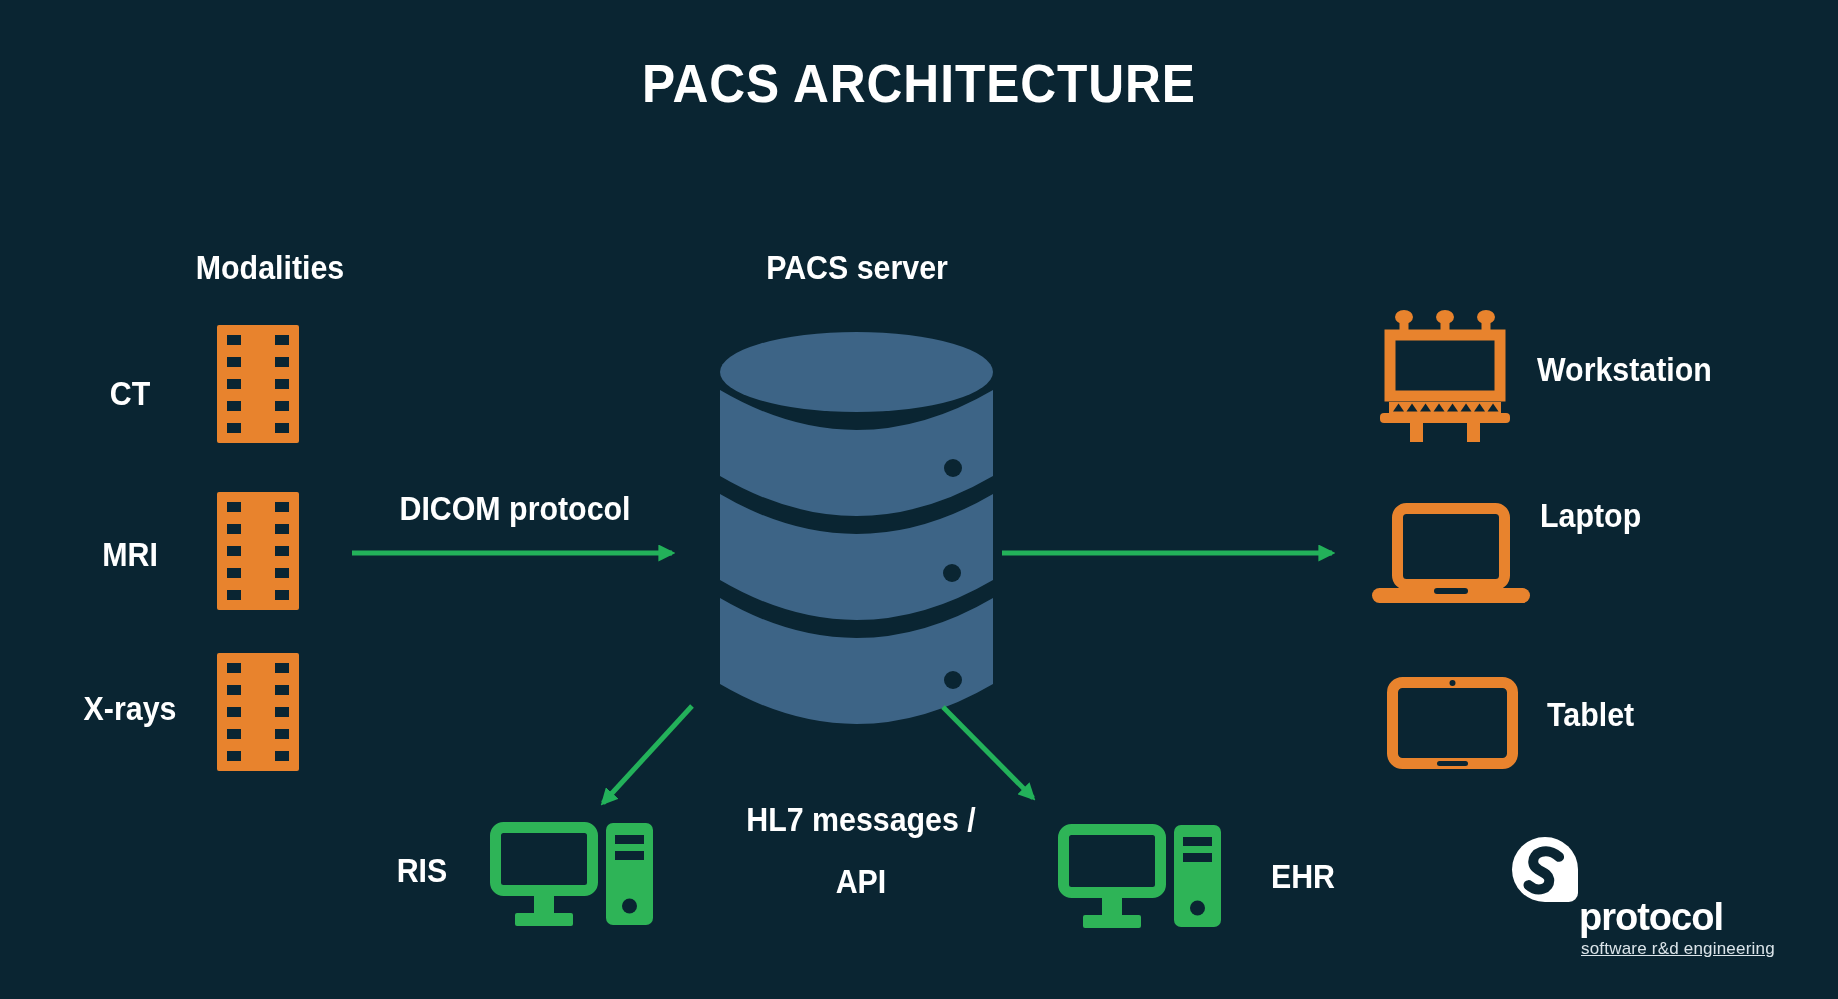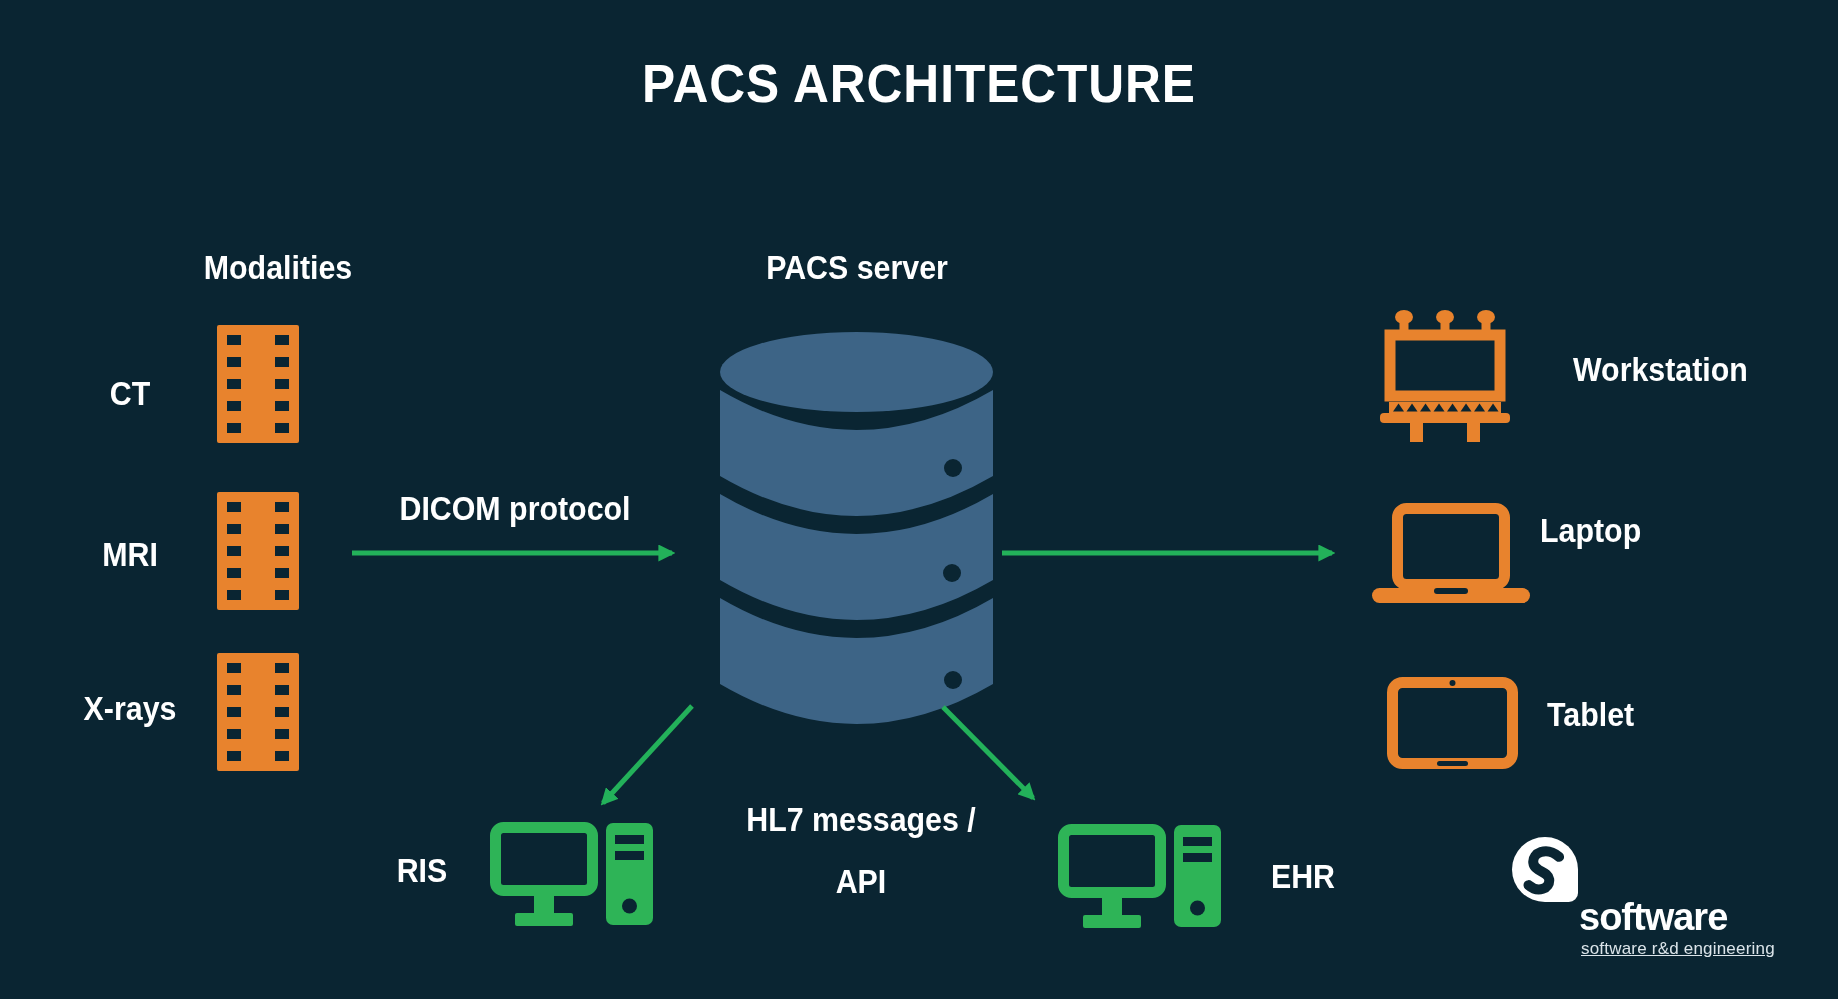"Modalities" div.label { left: 158px -> 150px }
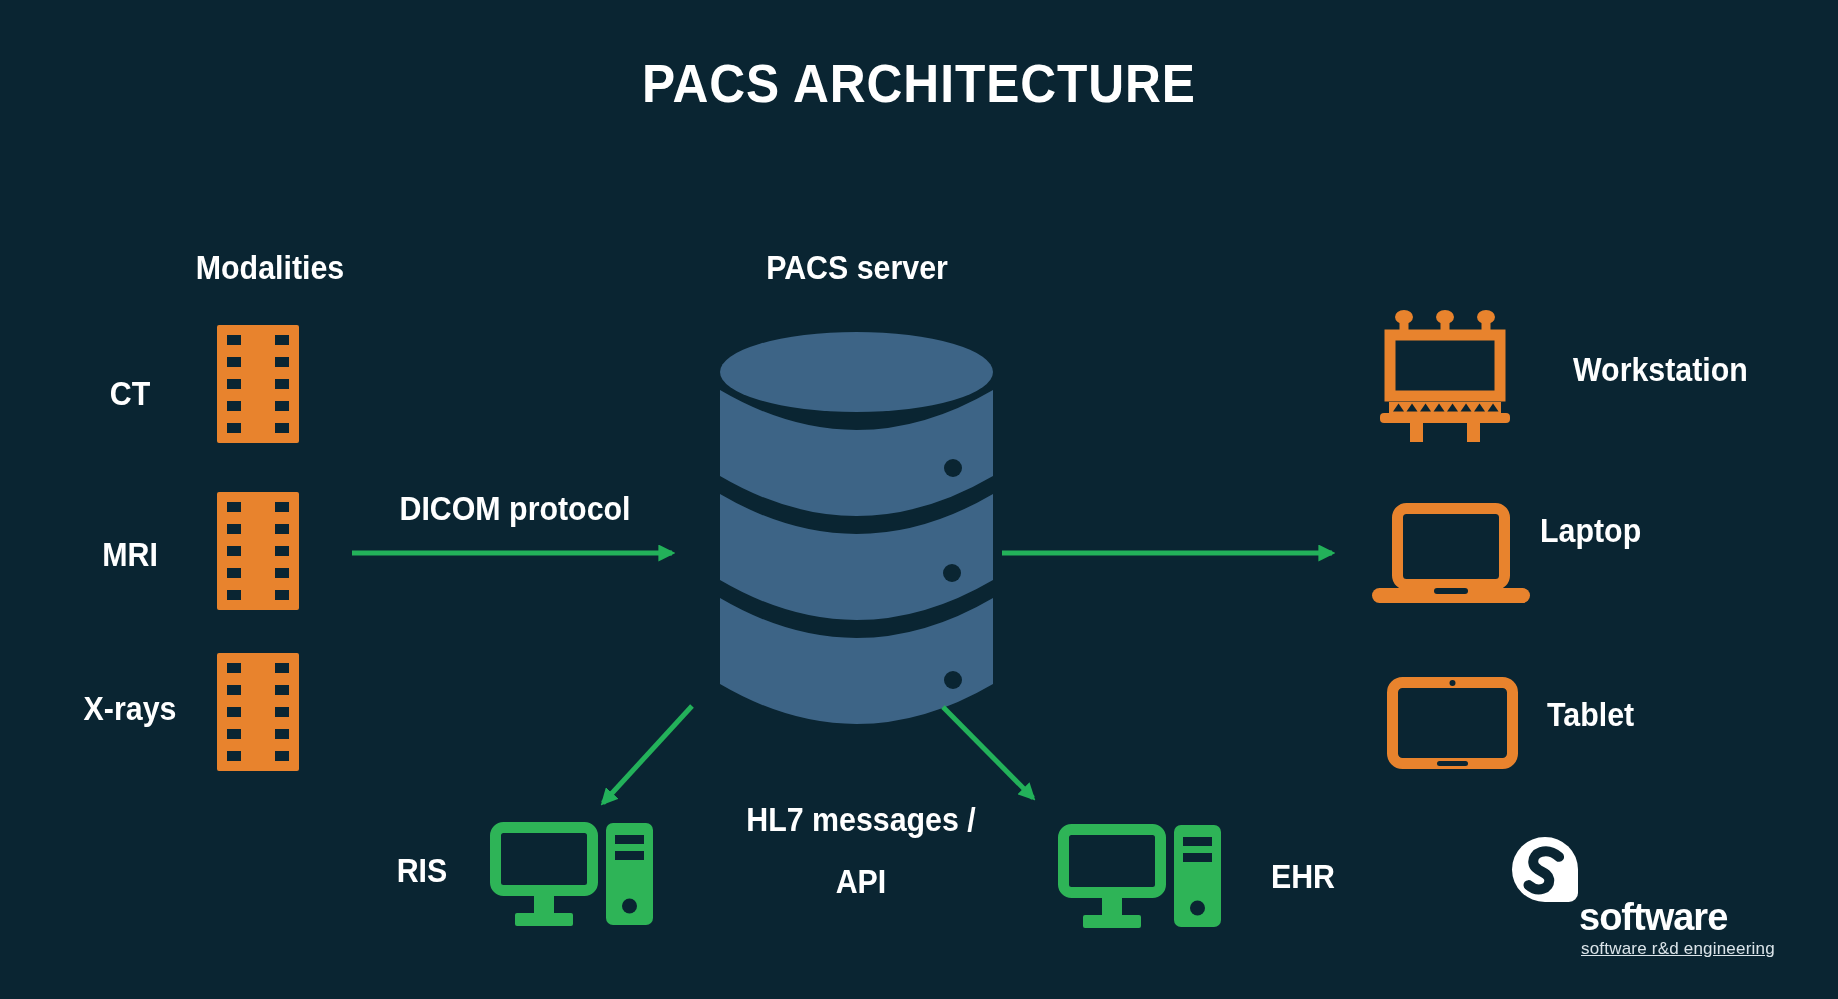"Workstation" div.label { left: 1573px -> 1537px }
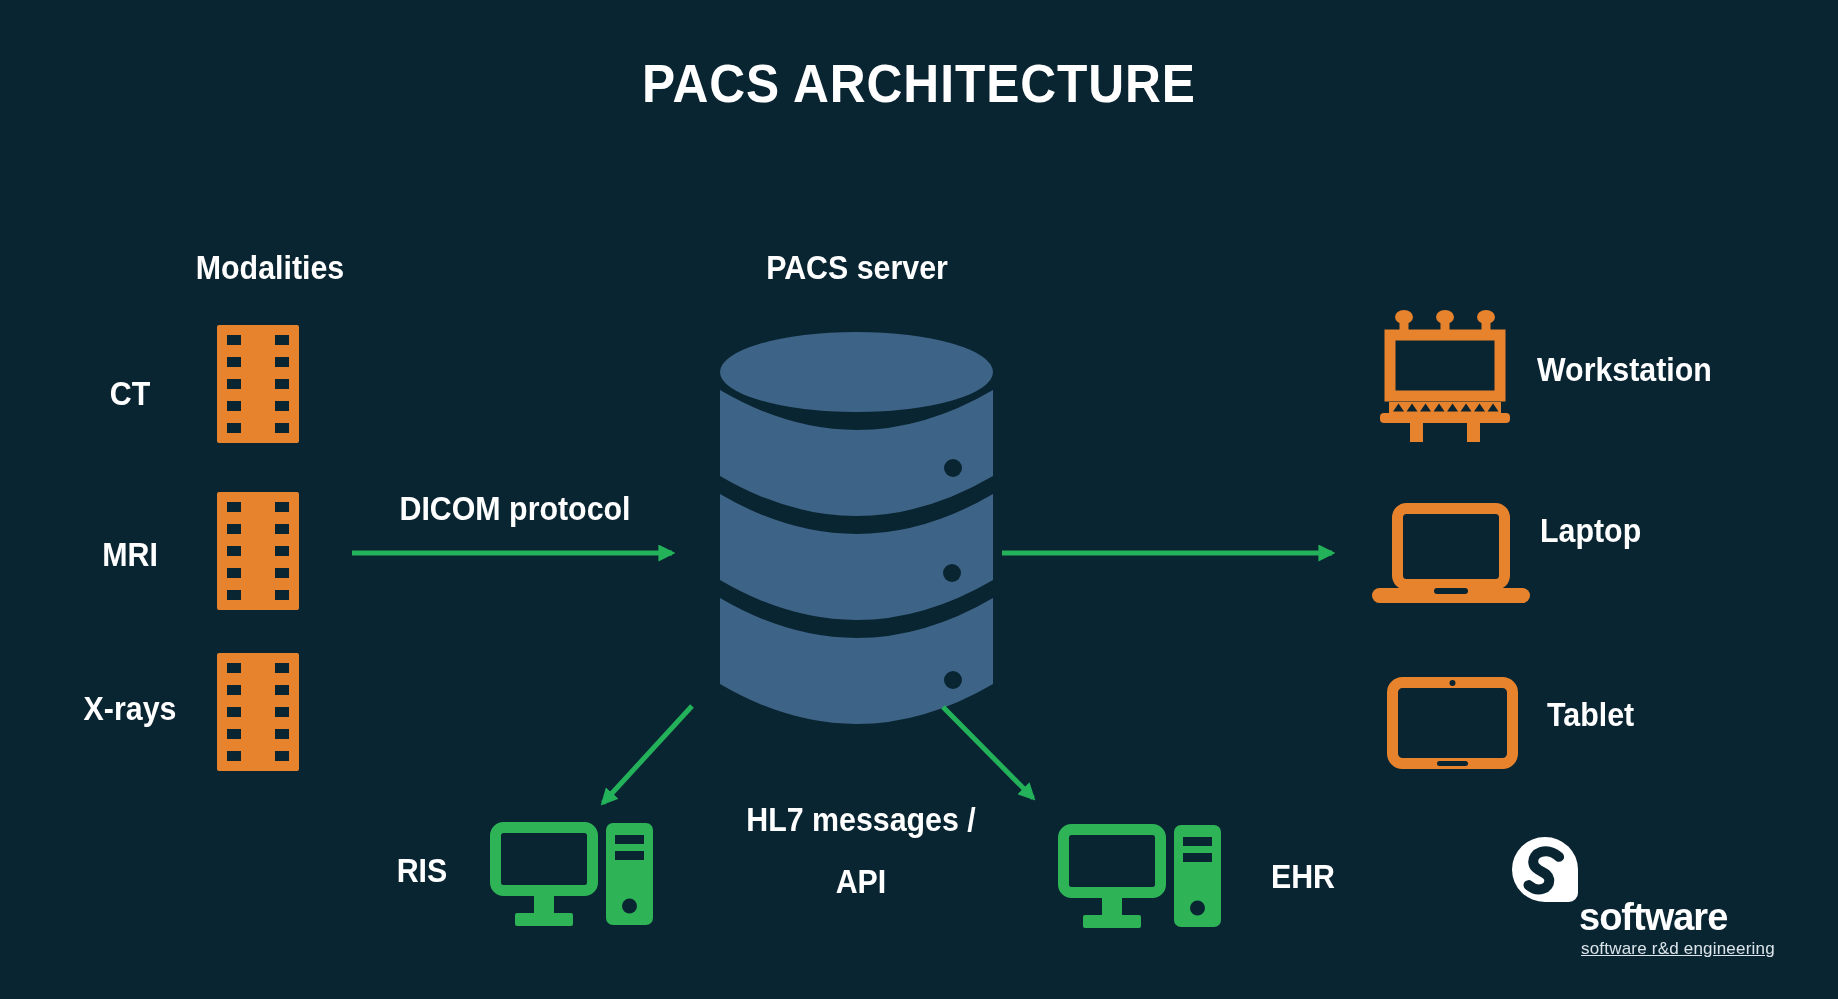"Laptop" div.label { top: 512px -> 497px }
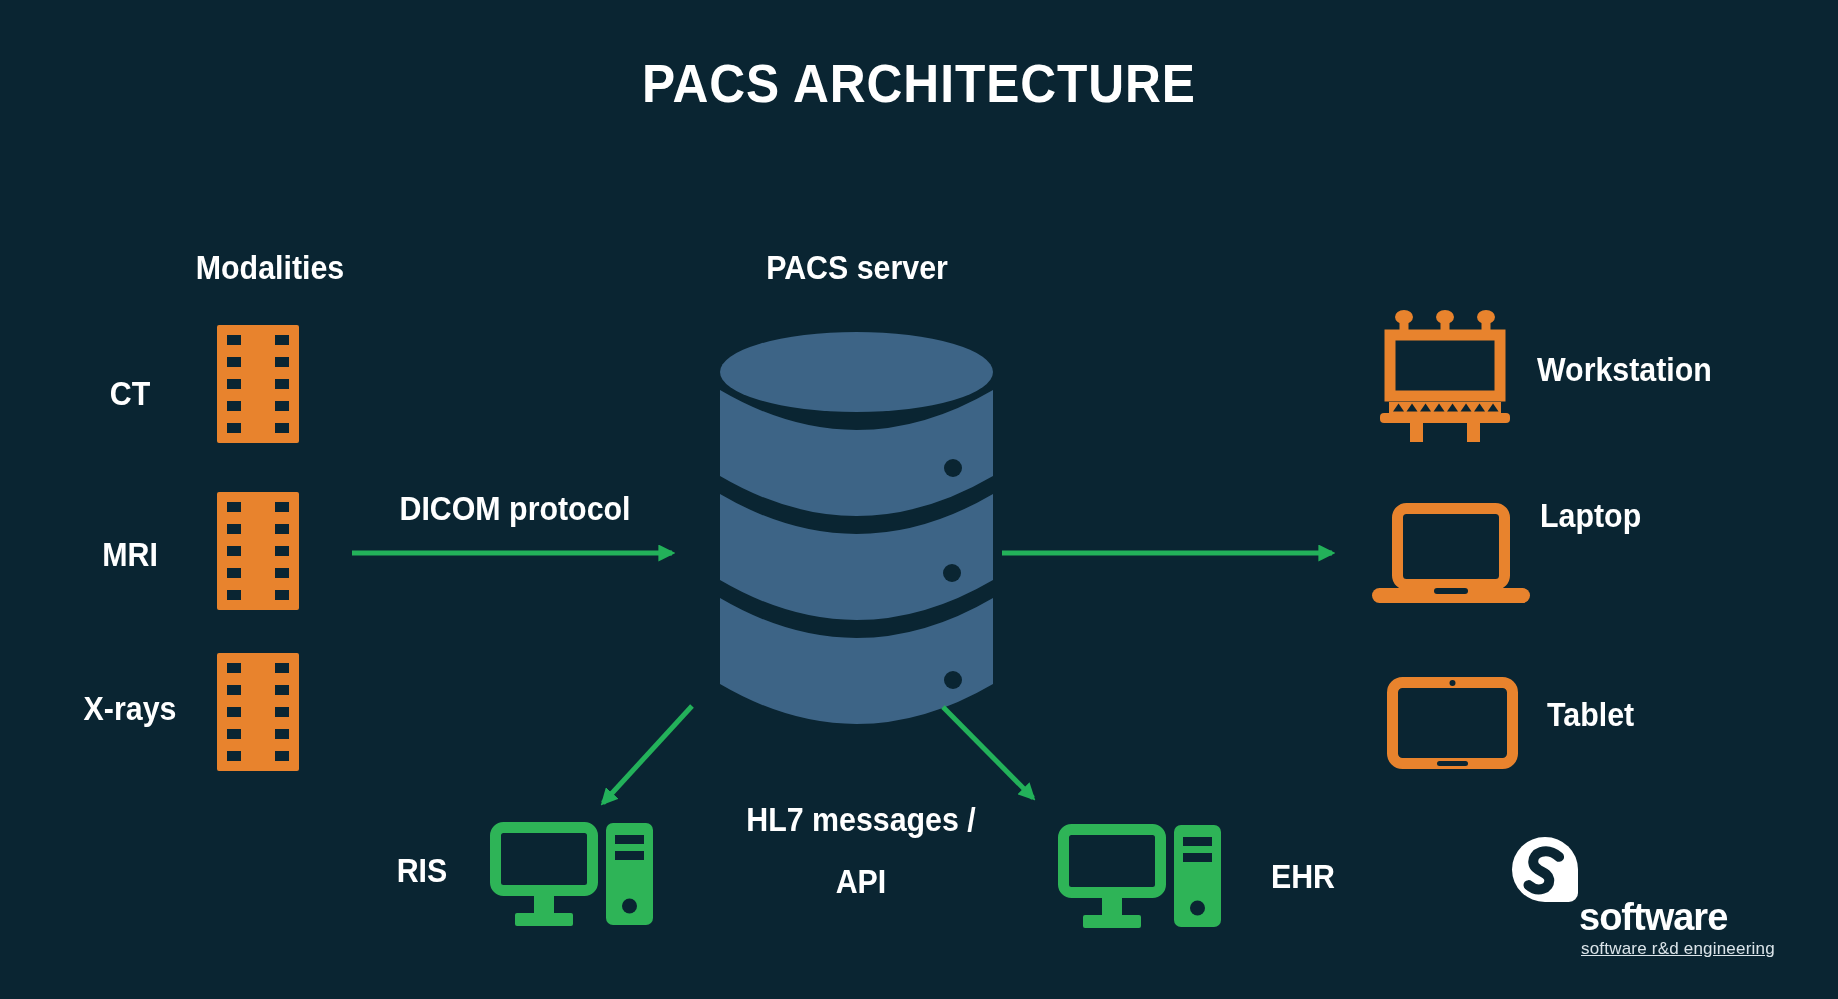"software" div.logo-name { text: software -> protocol }
